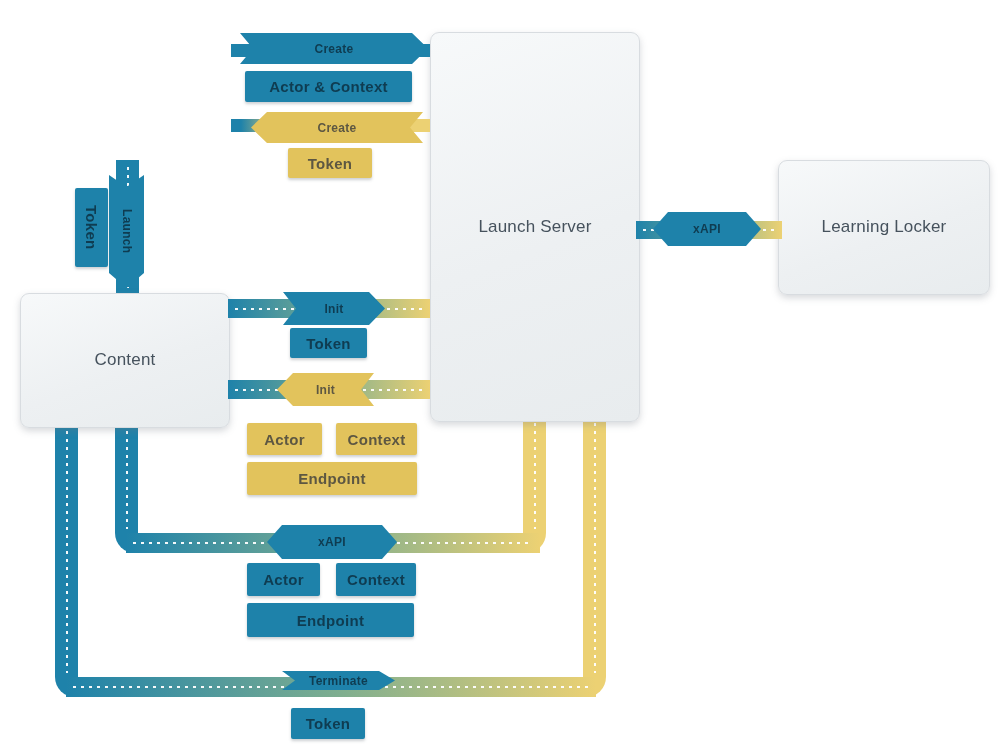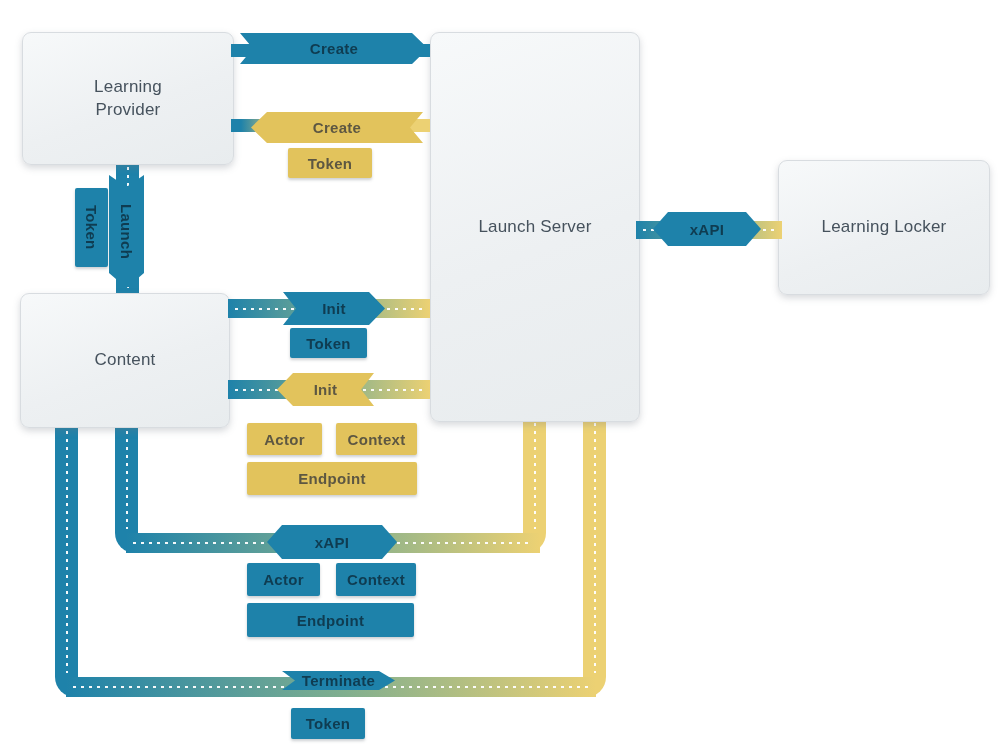"Create" .ribbon { font-size: 15px -> 12px }
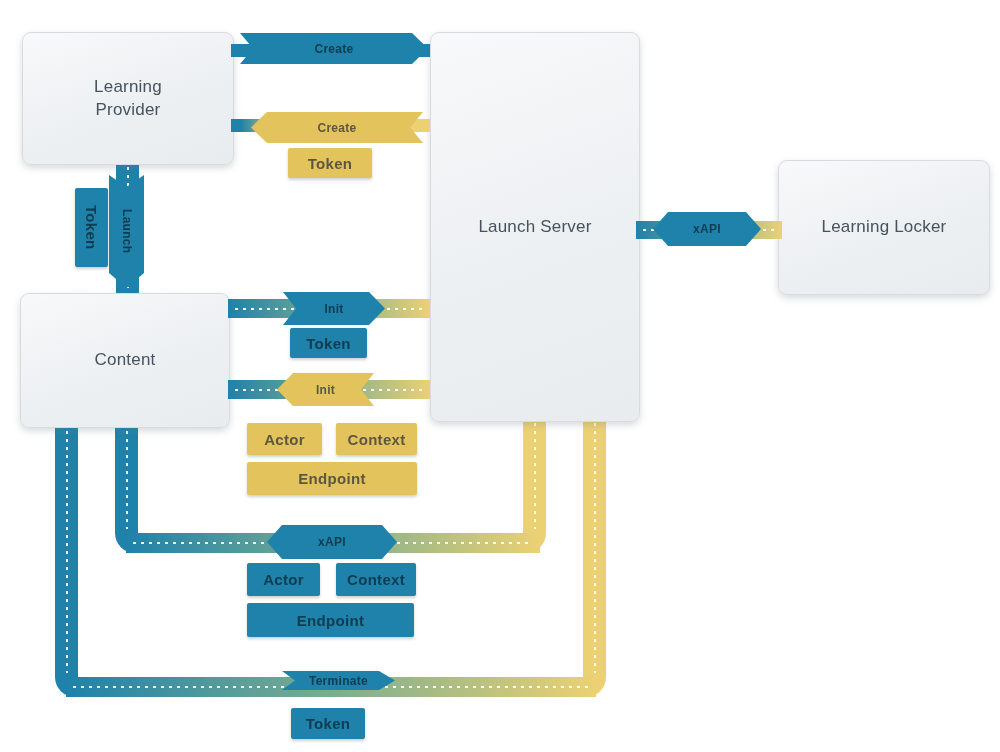"Learning" div.box { html: <div> <span>Learning Provider</span> </div> -> none }
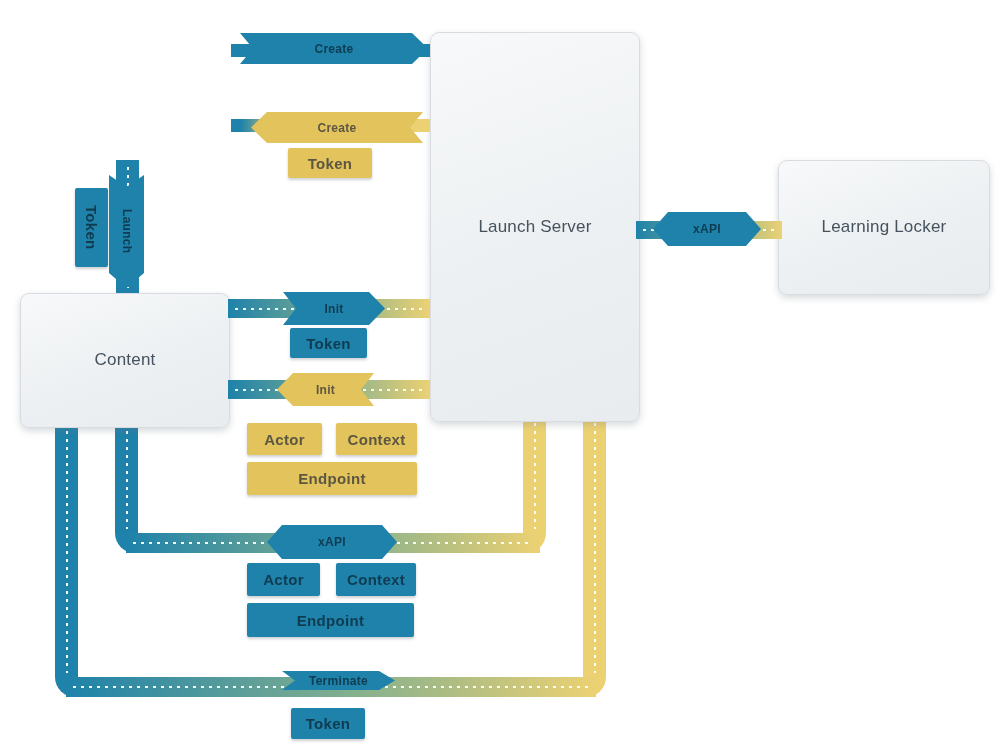"Actor & Context" div.tag { html: none -> <div> <span>Actor &amp; Context</span> </div> }
